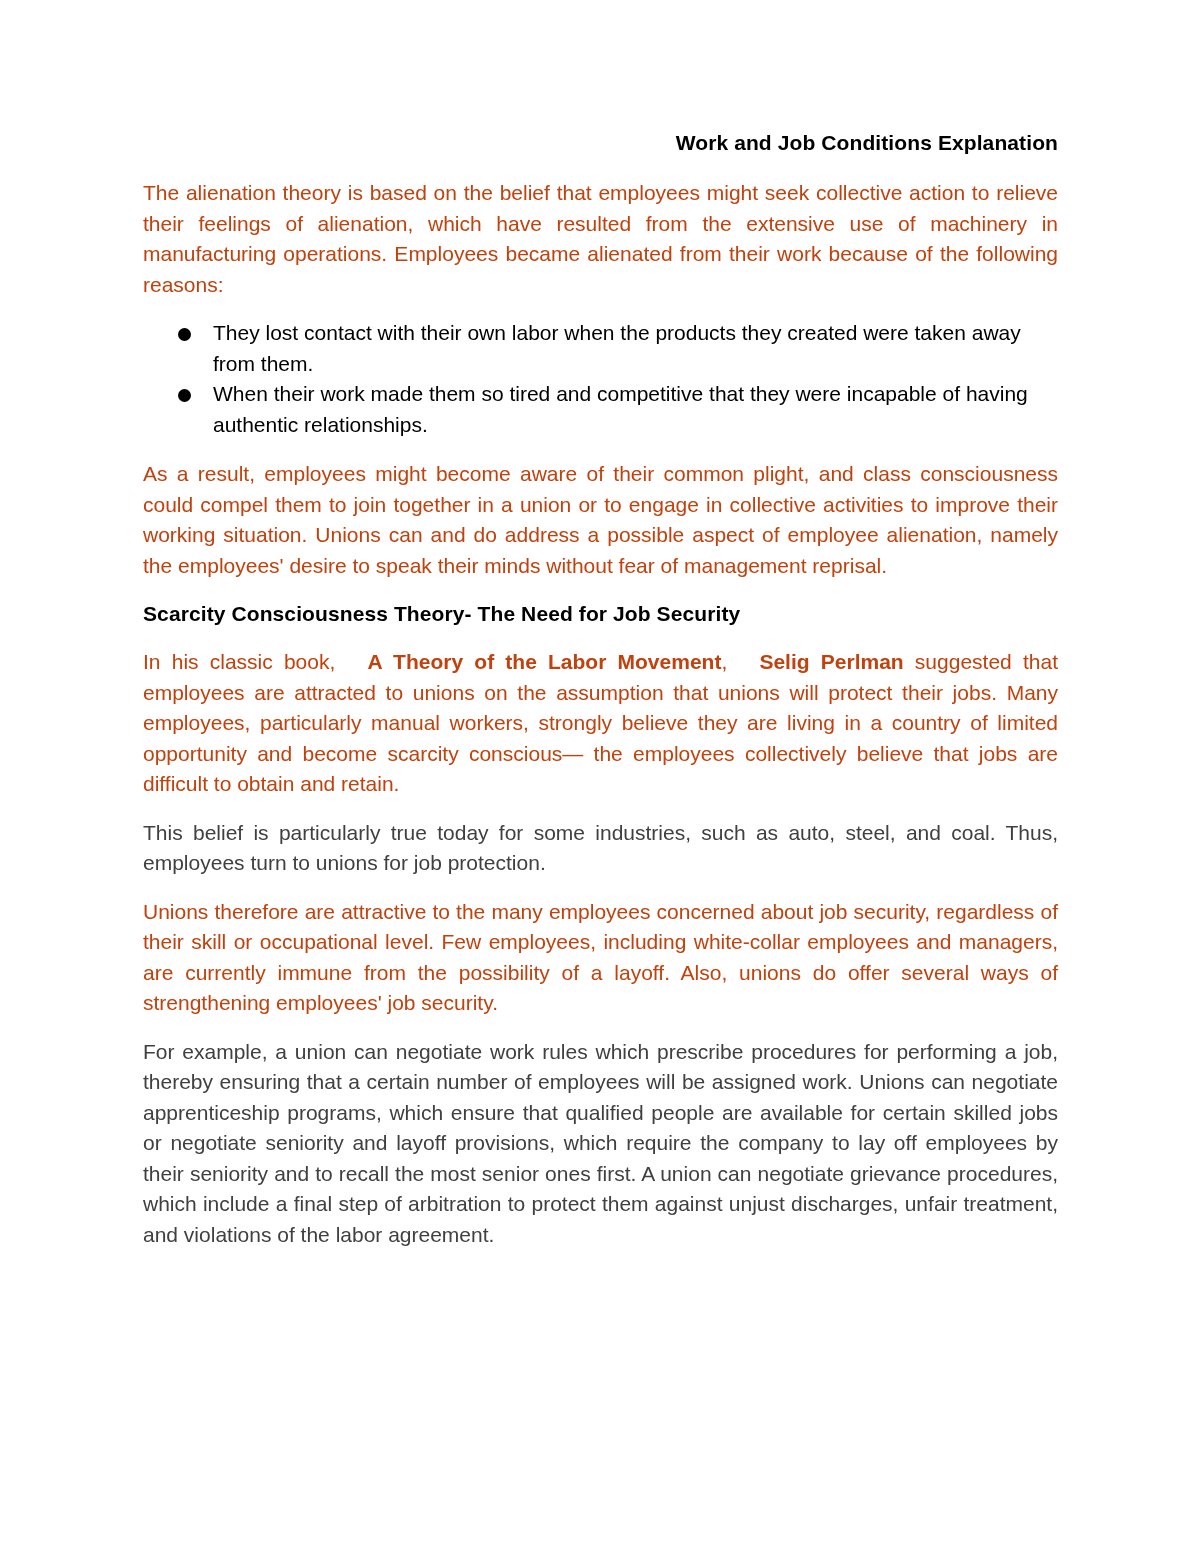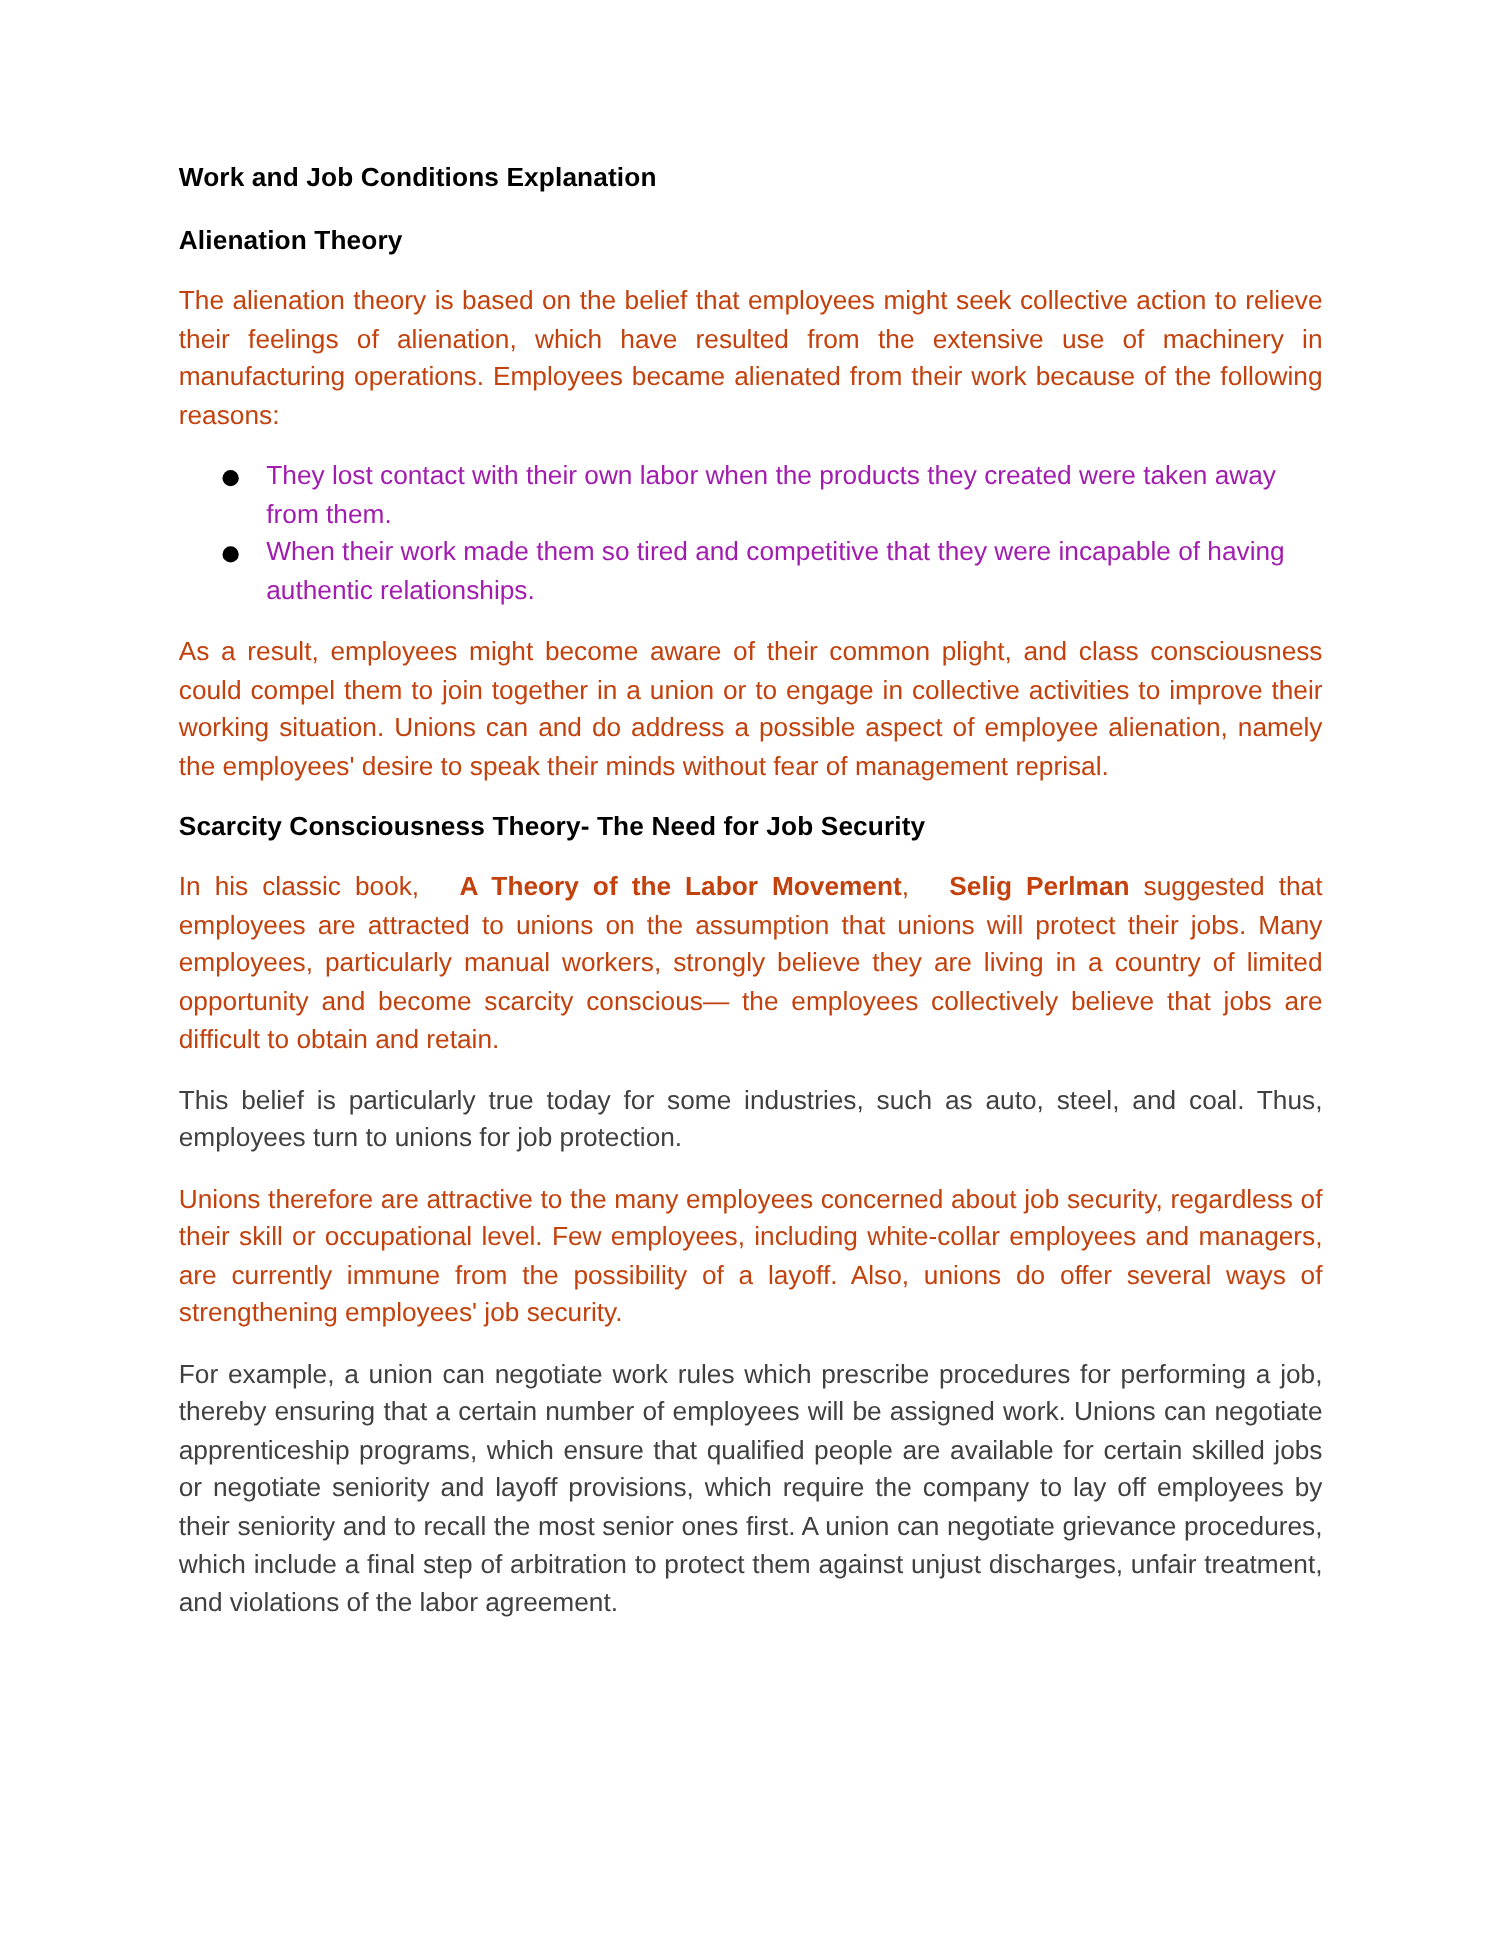"Work and Job Conditions Explanation" .doc-title { text-align: left -> right }
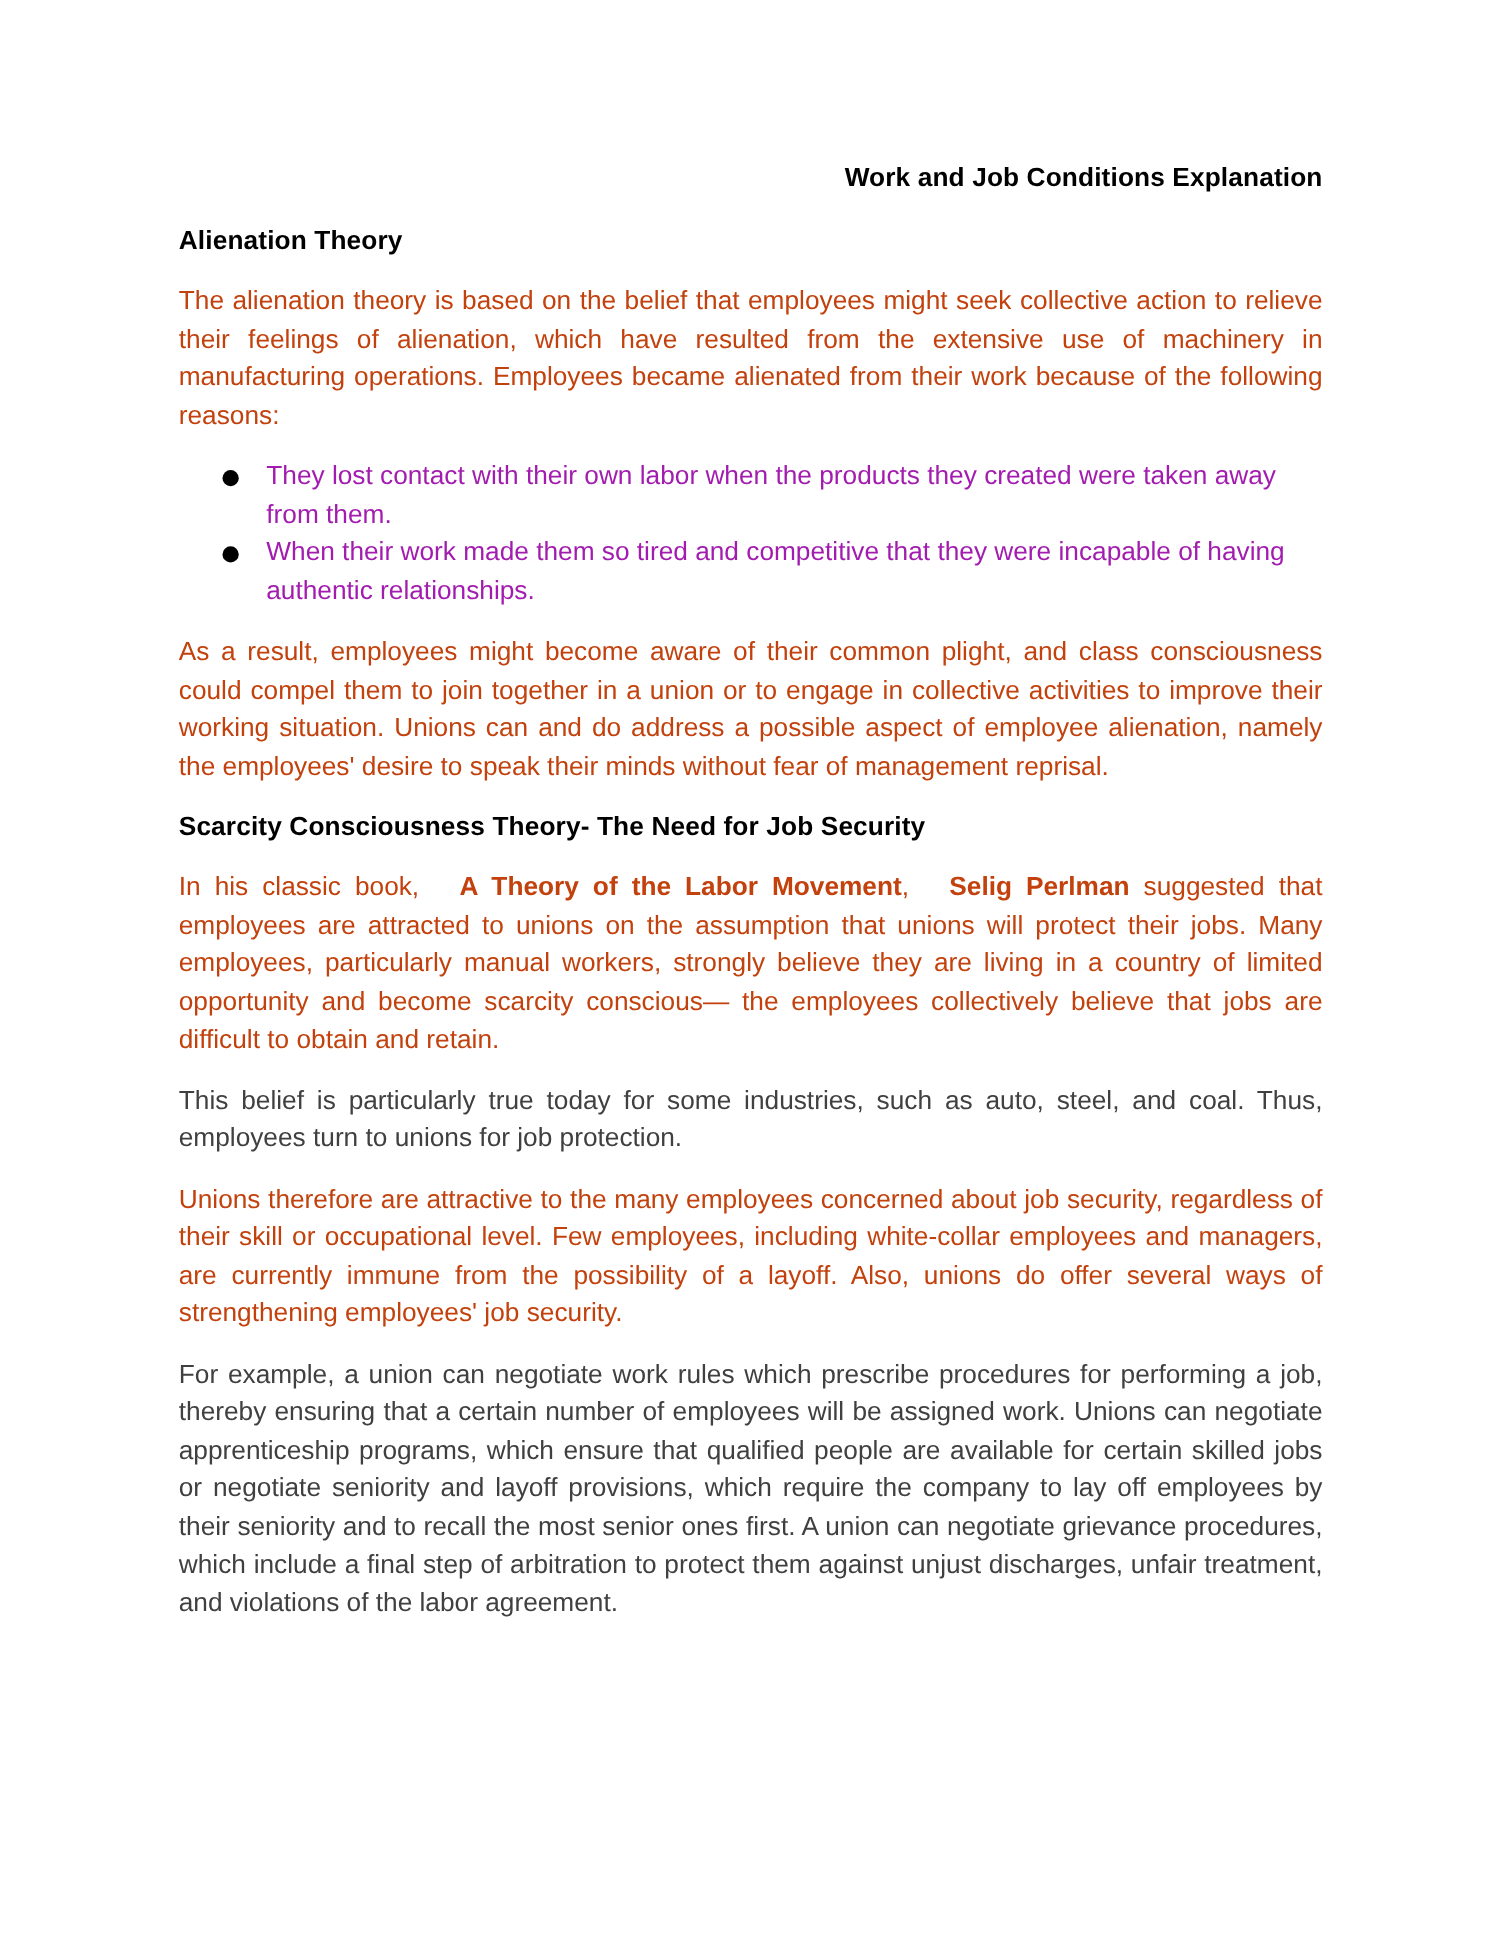"Alienation Theory" h2.section-heading { html: <h2>Alienation Theory</h2> -> none }
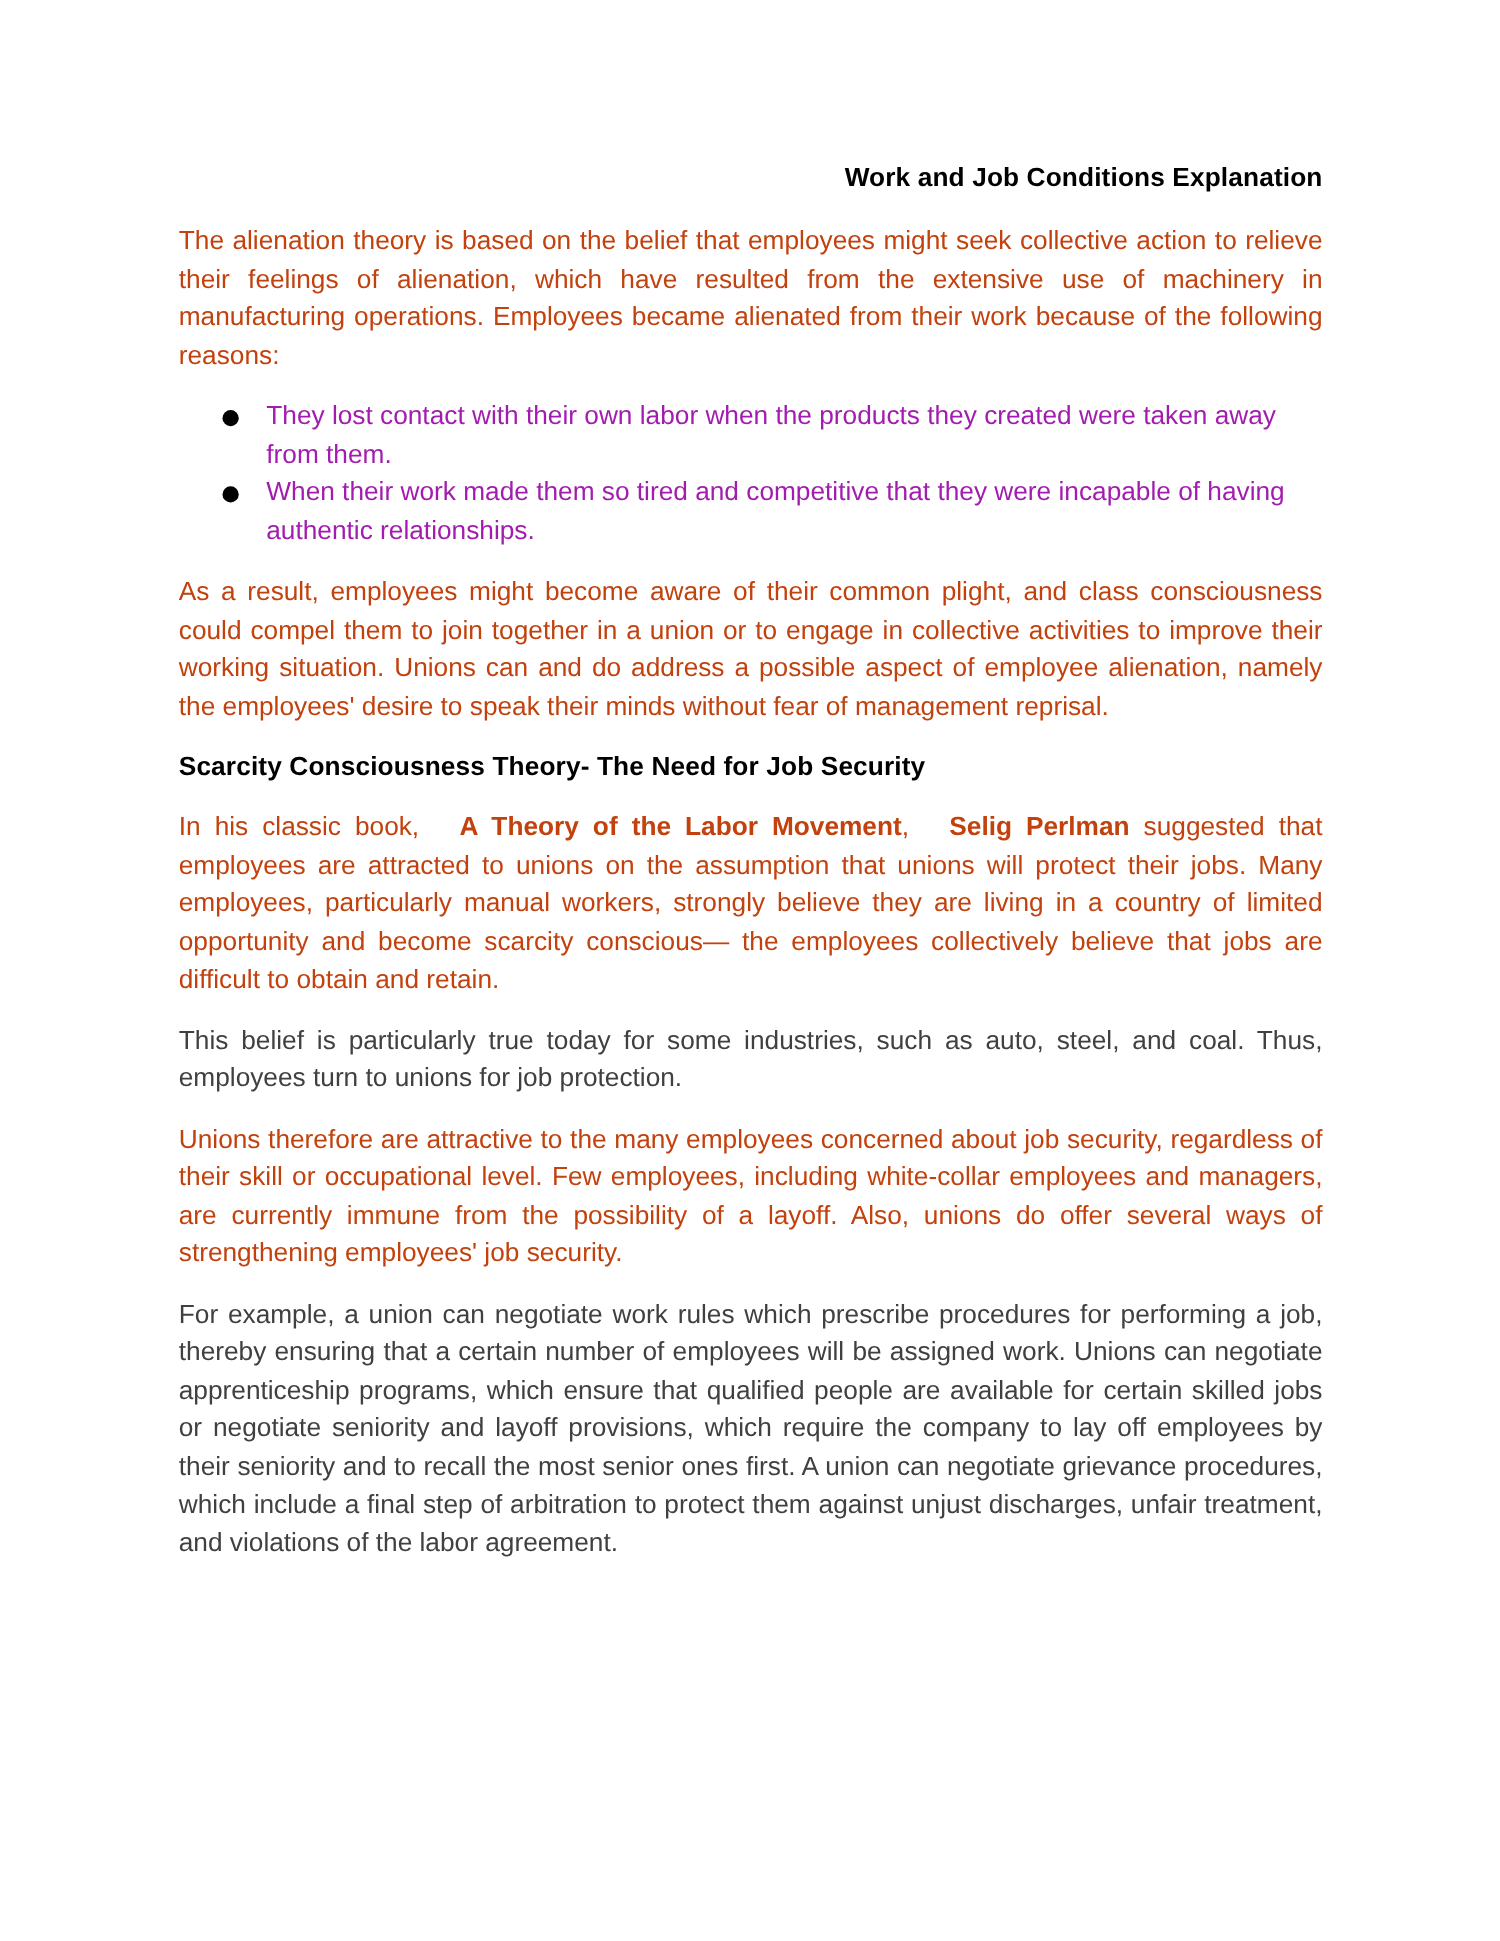"They lost contact with their" .bullet-item { color: #a21caf -> #000000 }
